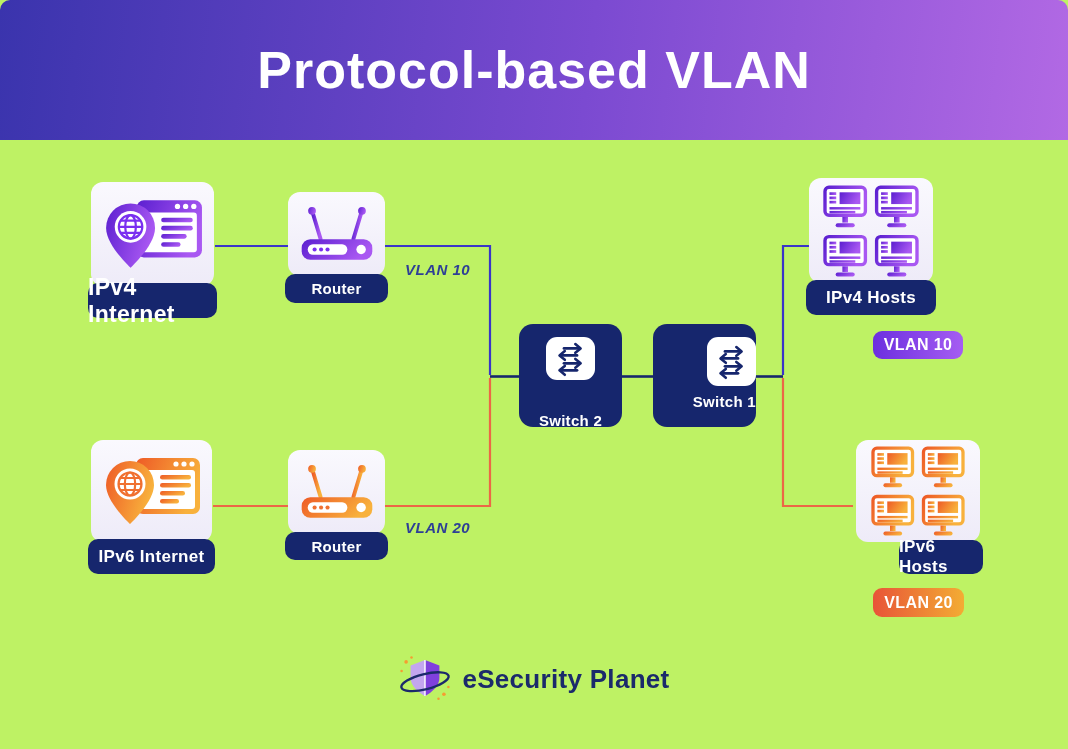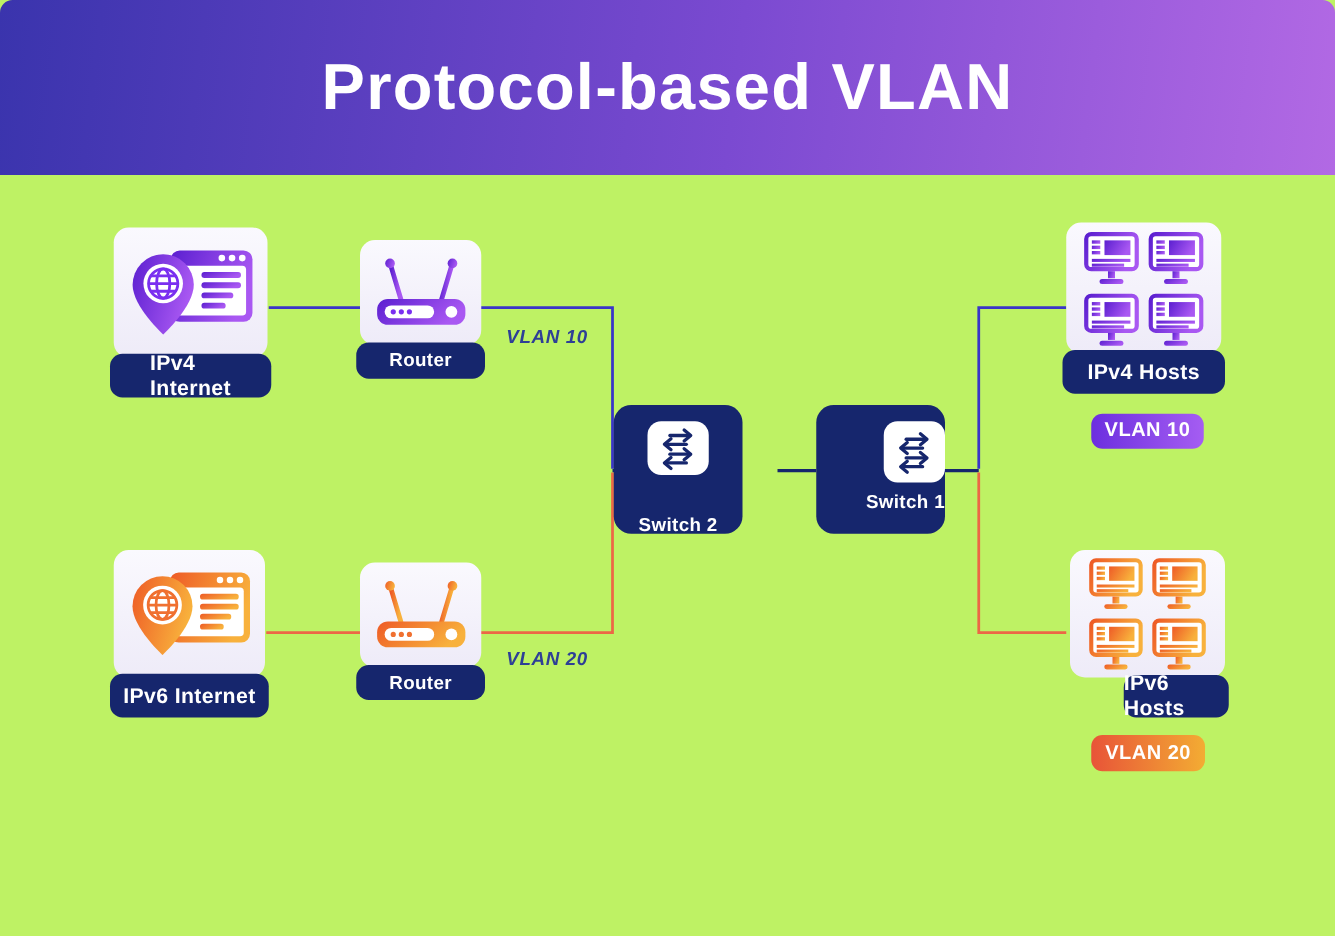"IPv4 Internet" div.card-label { font-size: 17px -> 23px; padding-left: 32px -> none }
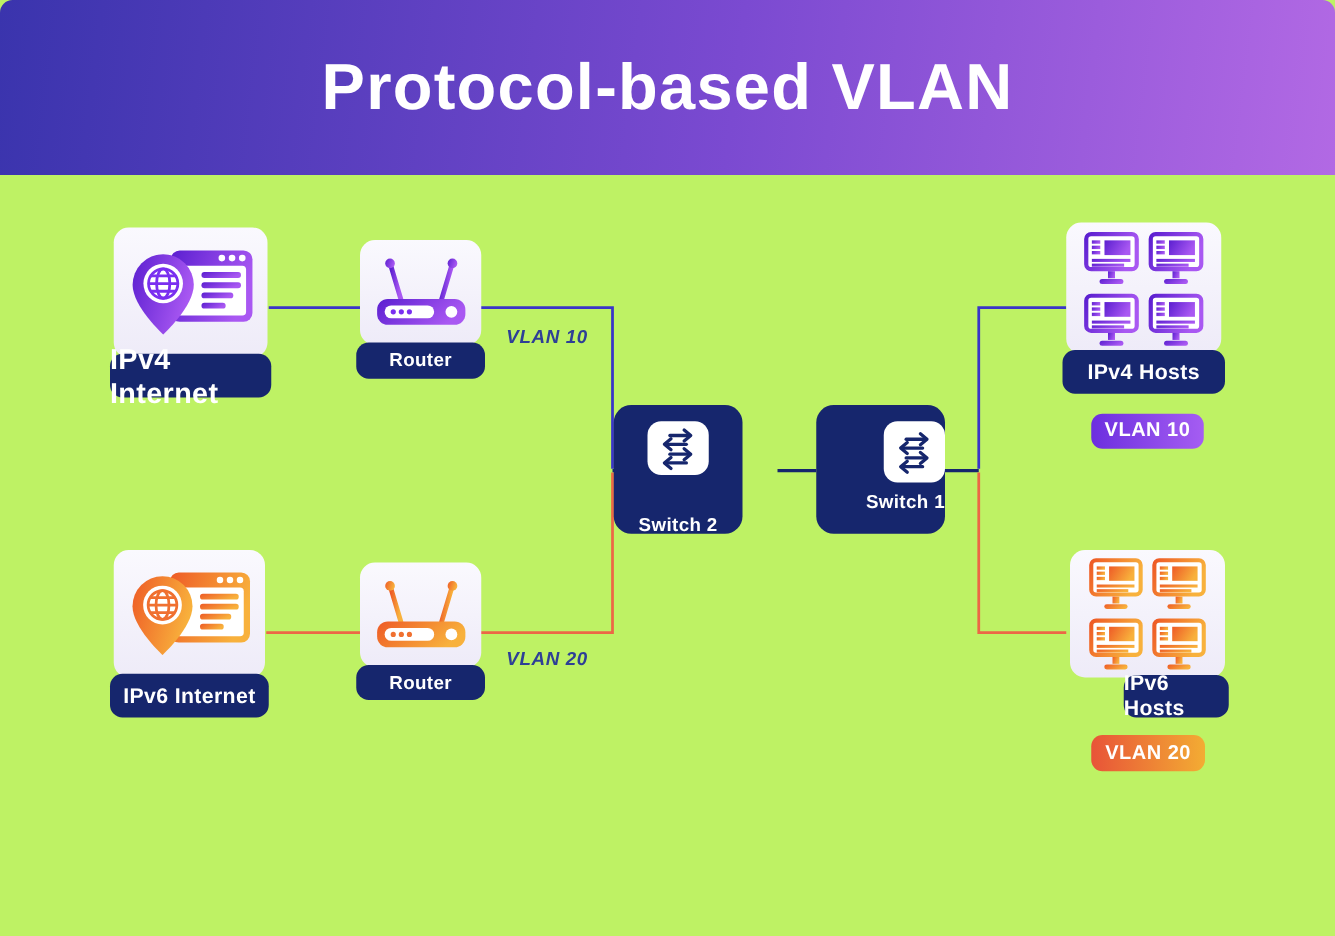"IPv4 Hosts" div.node-card { left: 850px -> 806px }
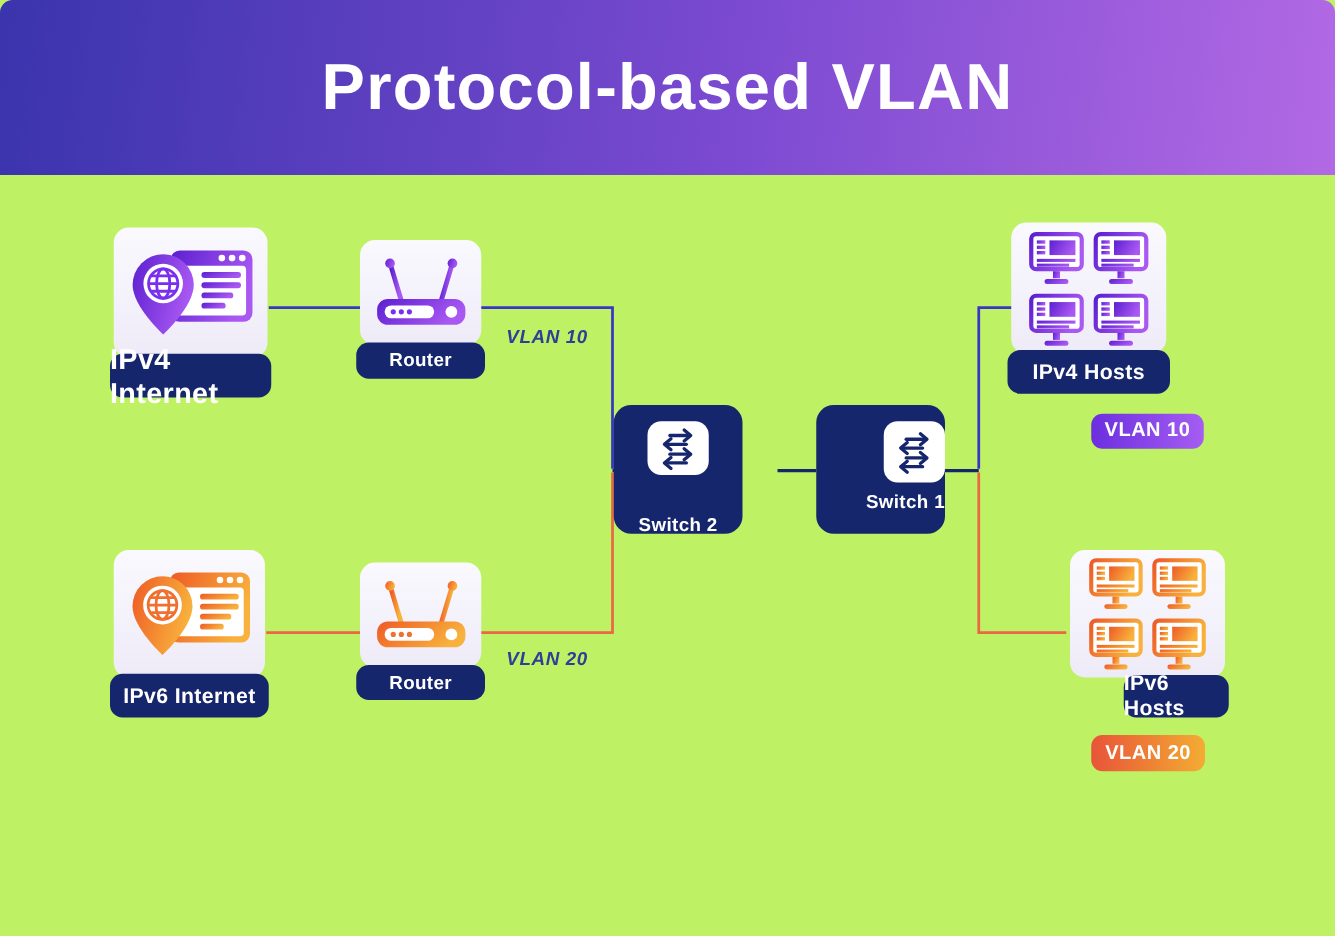"Switch 2" div.switch-card { left: 491px -> 519px }
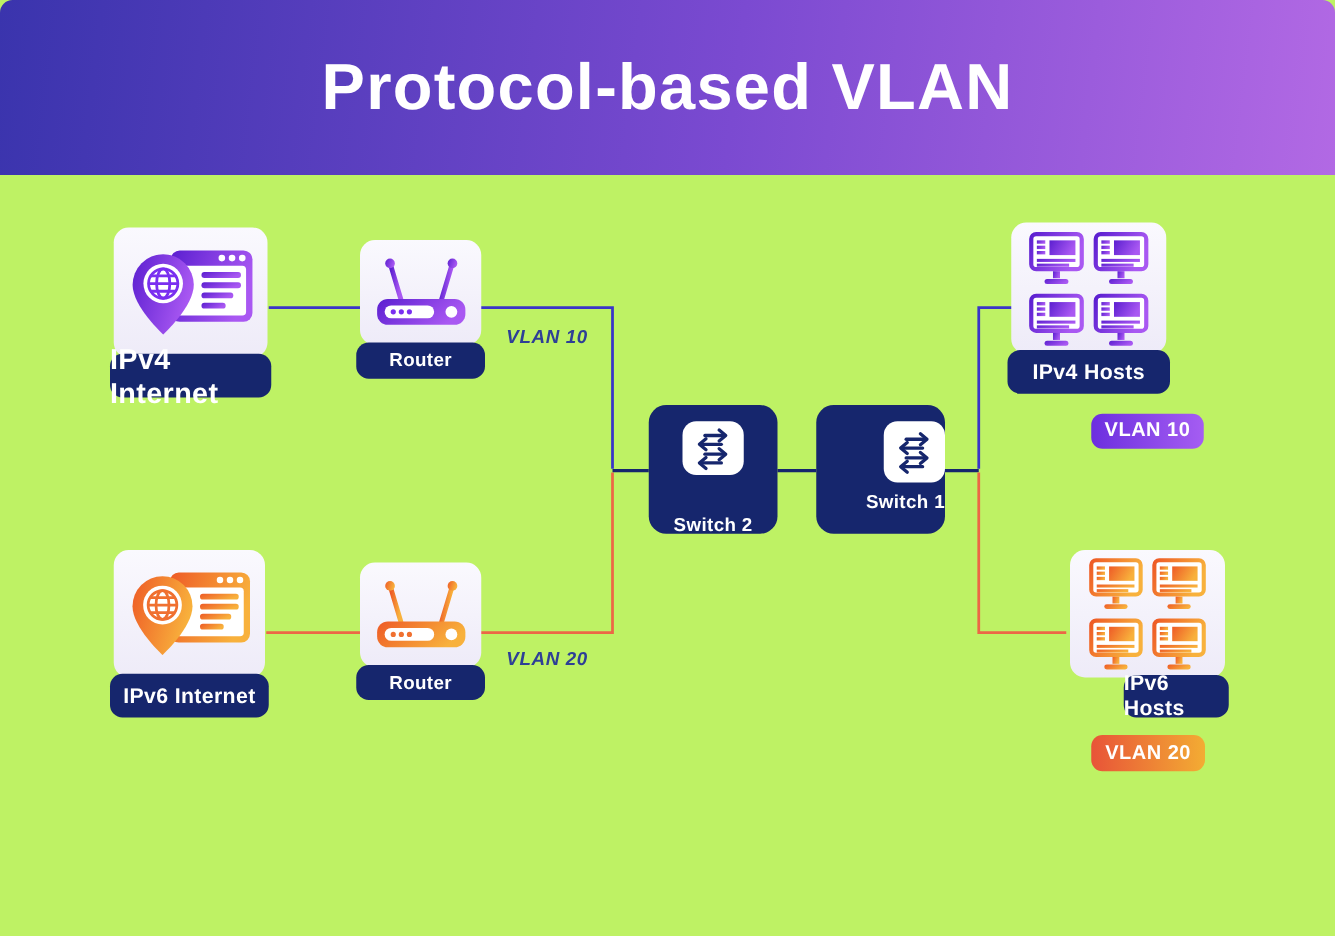"eSecurity Planet" div.brand { html: none -> <div> <svg> <circle></circle> <circle></circle> <circle></circle> <circle></circle> <circle></circle> <circle></circle> <path></path> <path></path> <path></path> <ellipse></ellipse> </svg> <div>eSecurity Planet</div> </div> }
